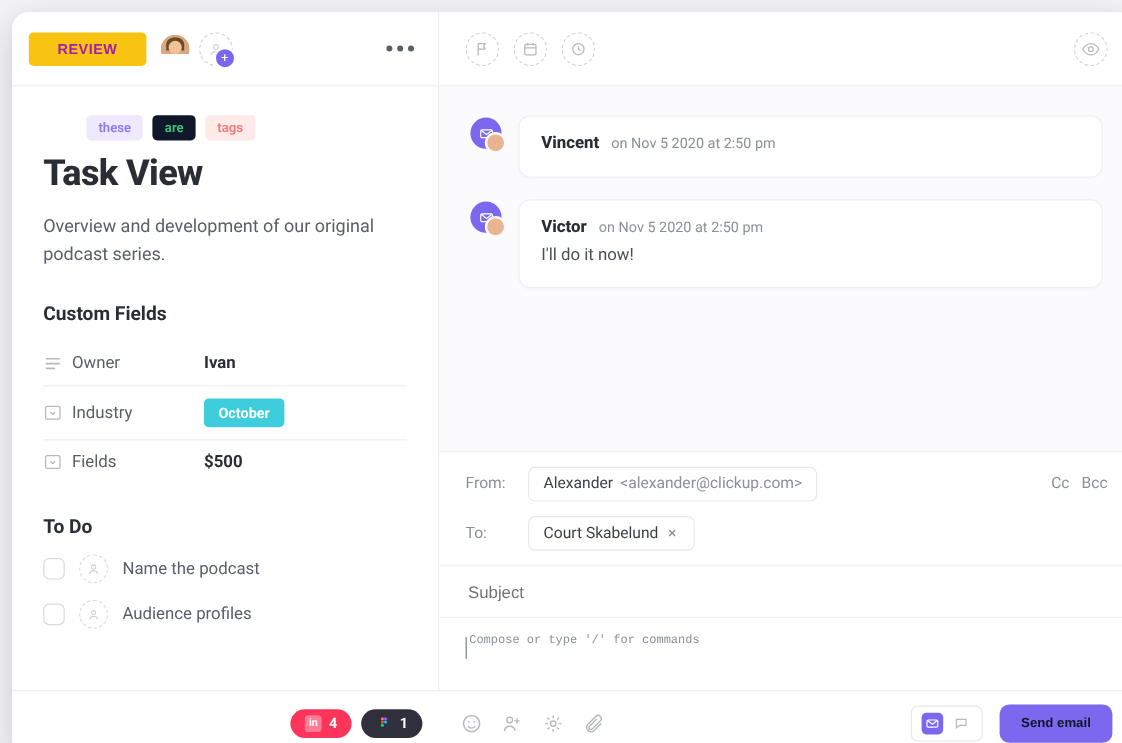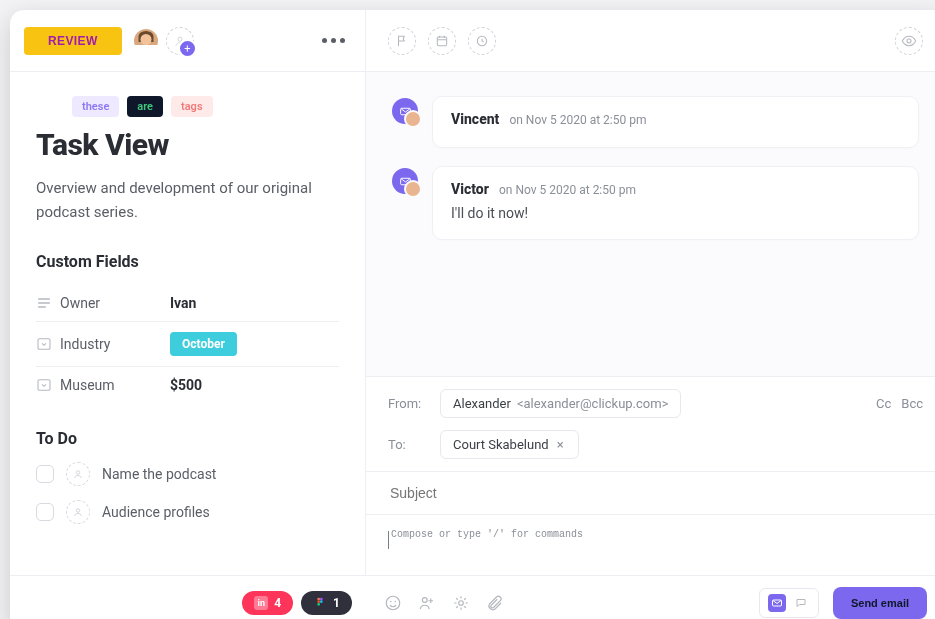"Museum" span.field-label { text: Museum -> Fields }
